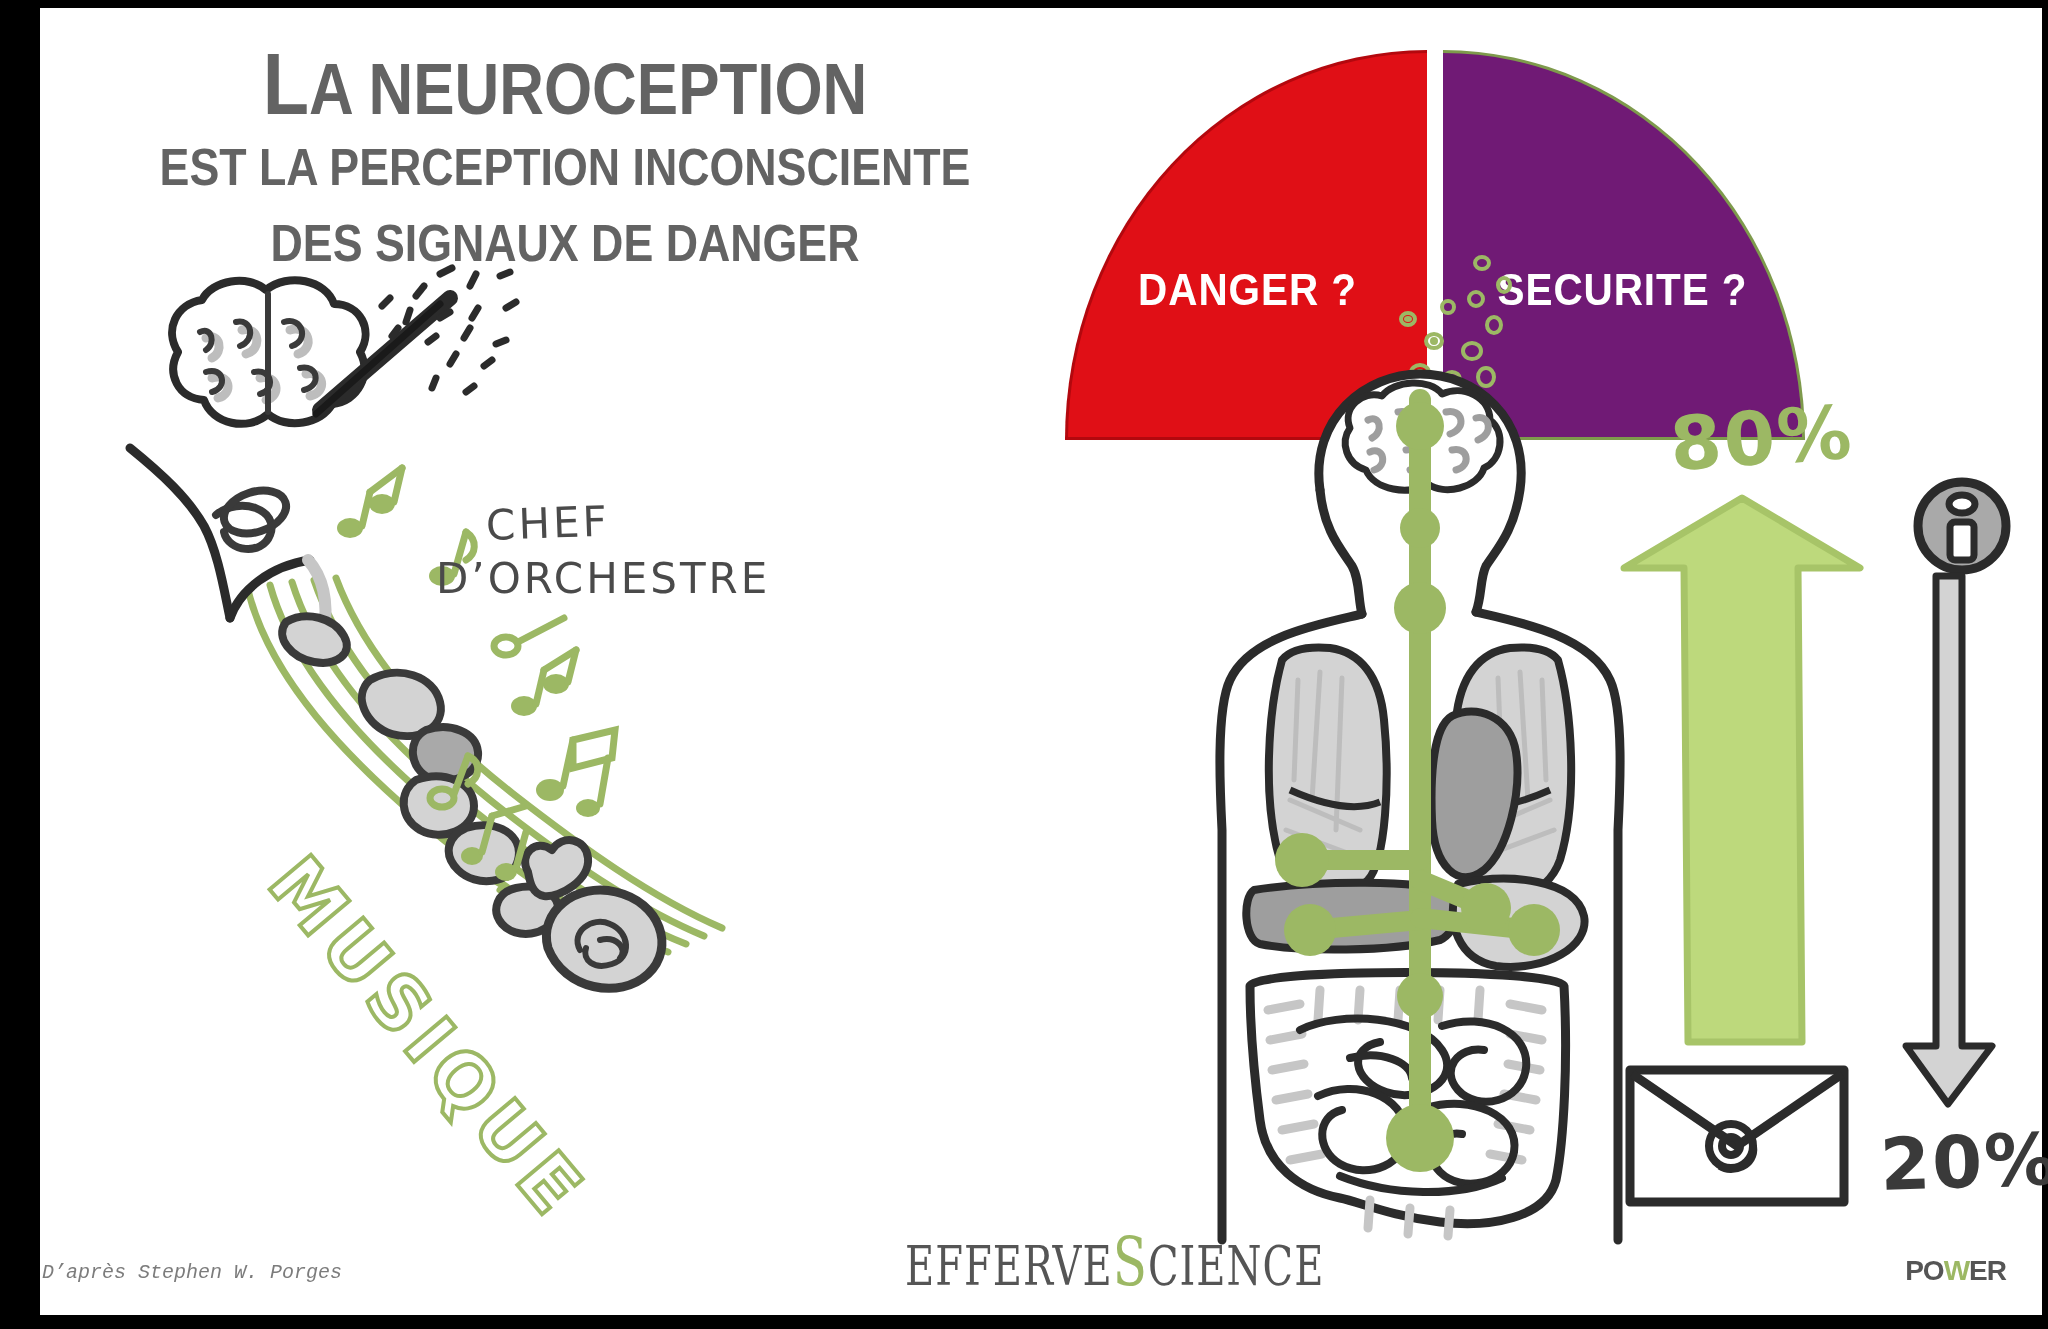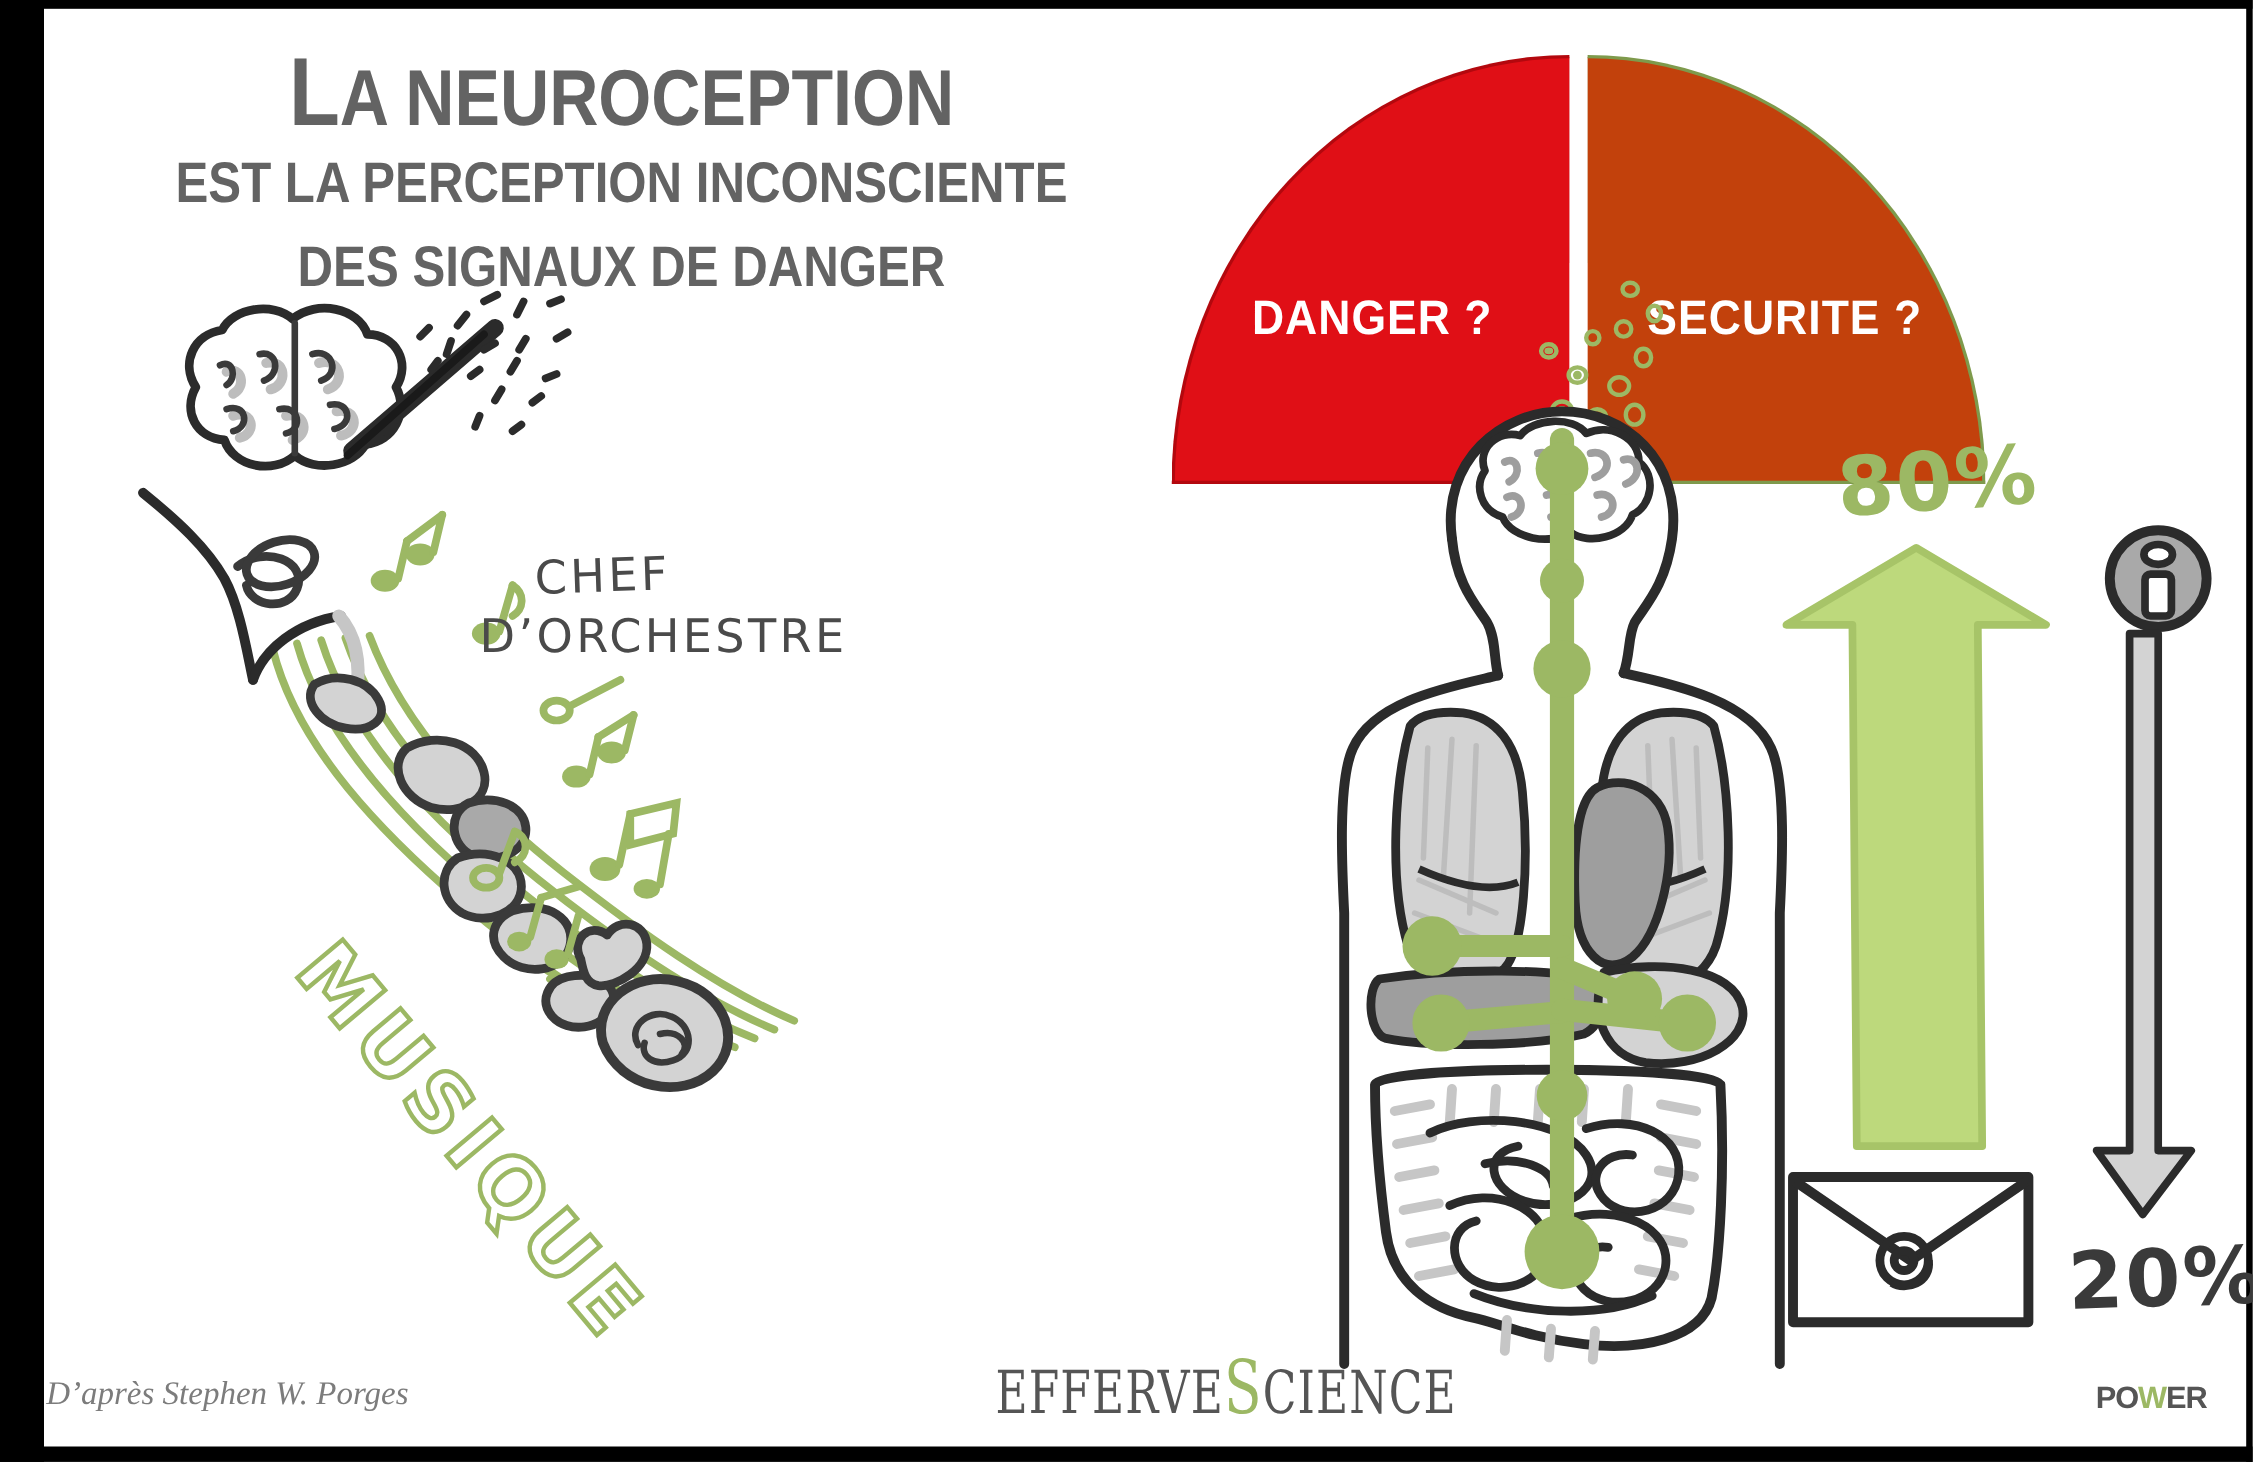"SECURITE ?" .half.green { background: #c2410c -> #701a75 }
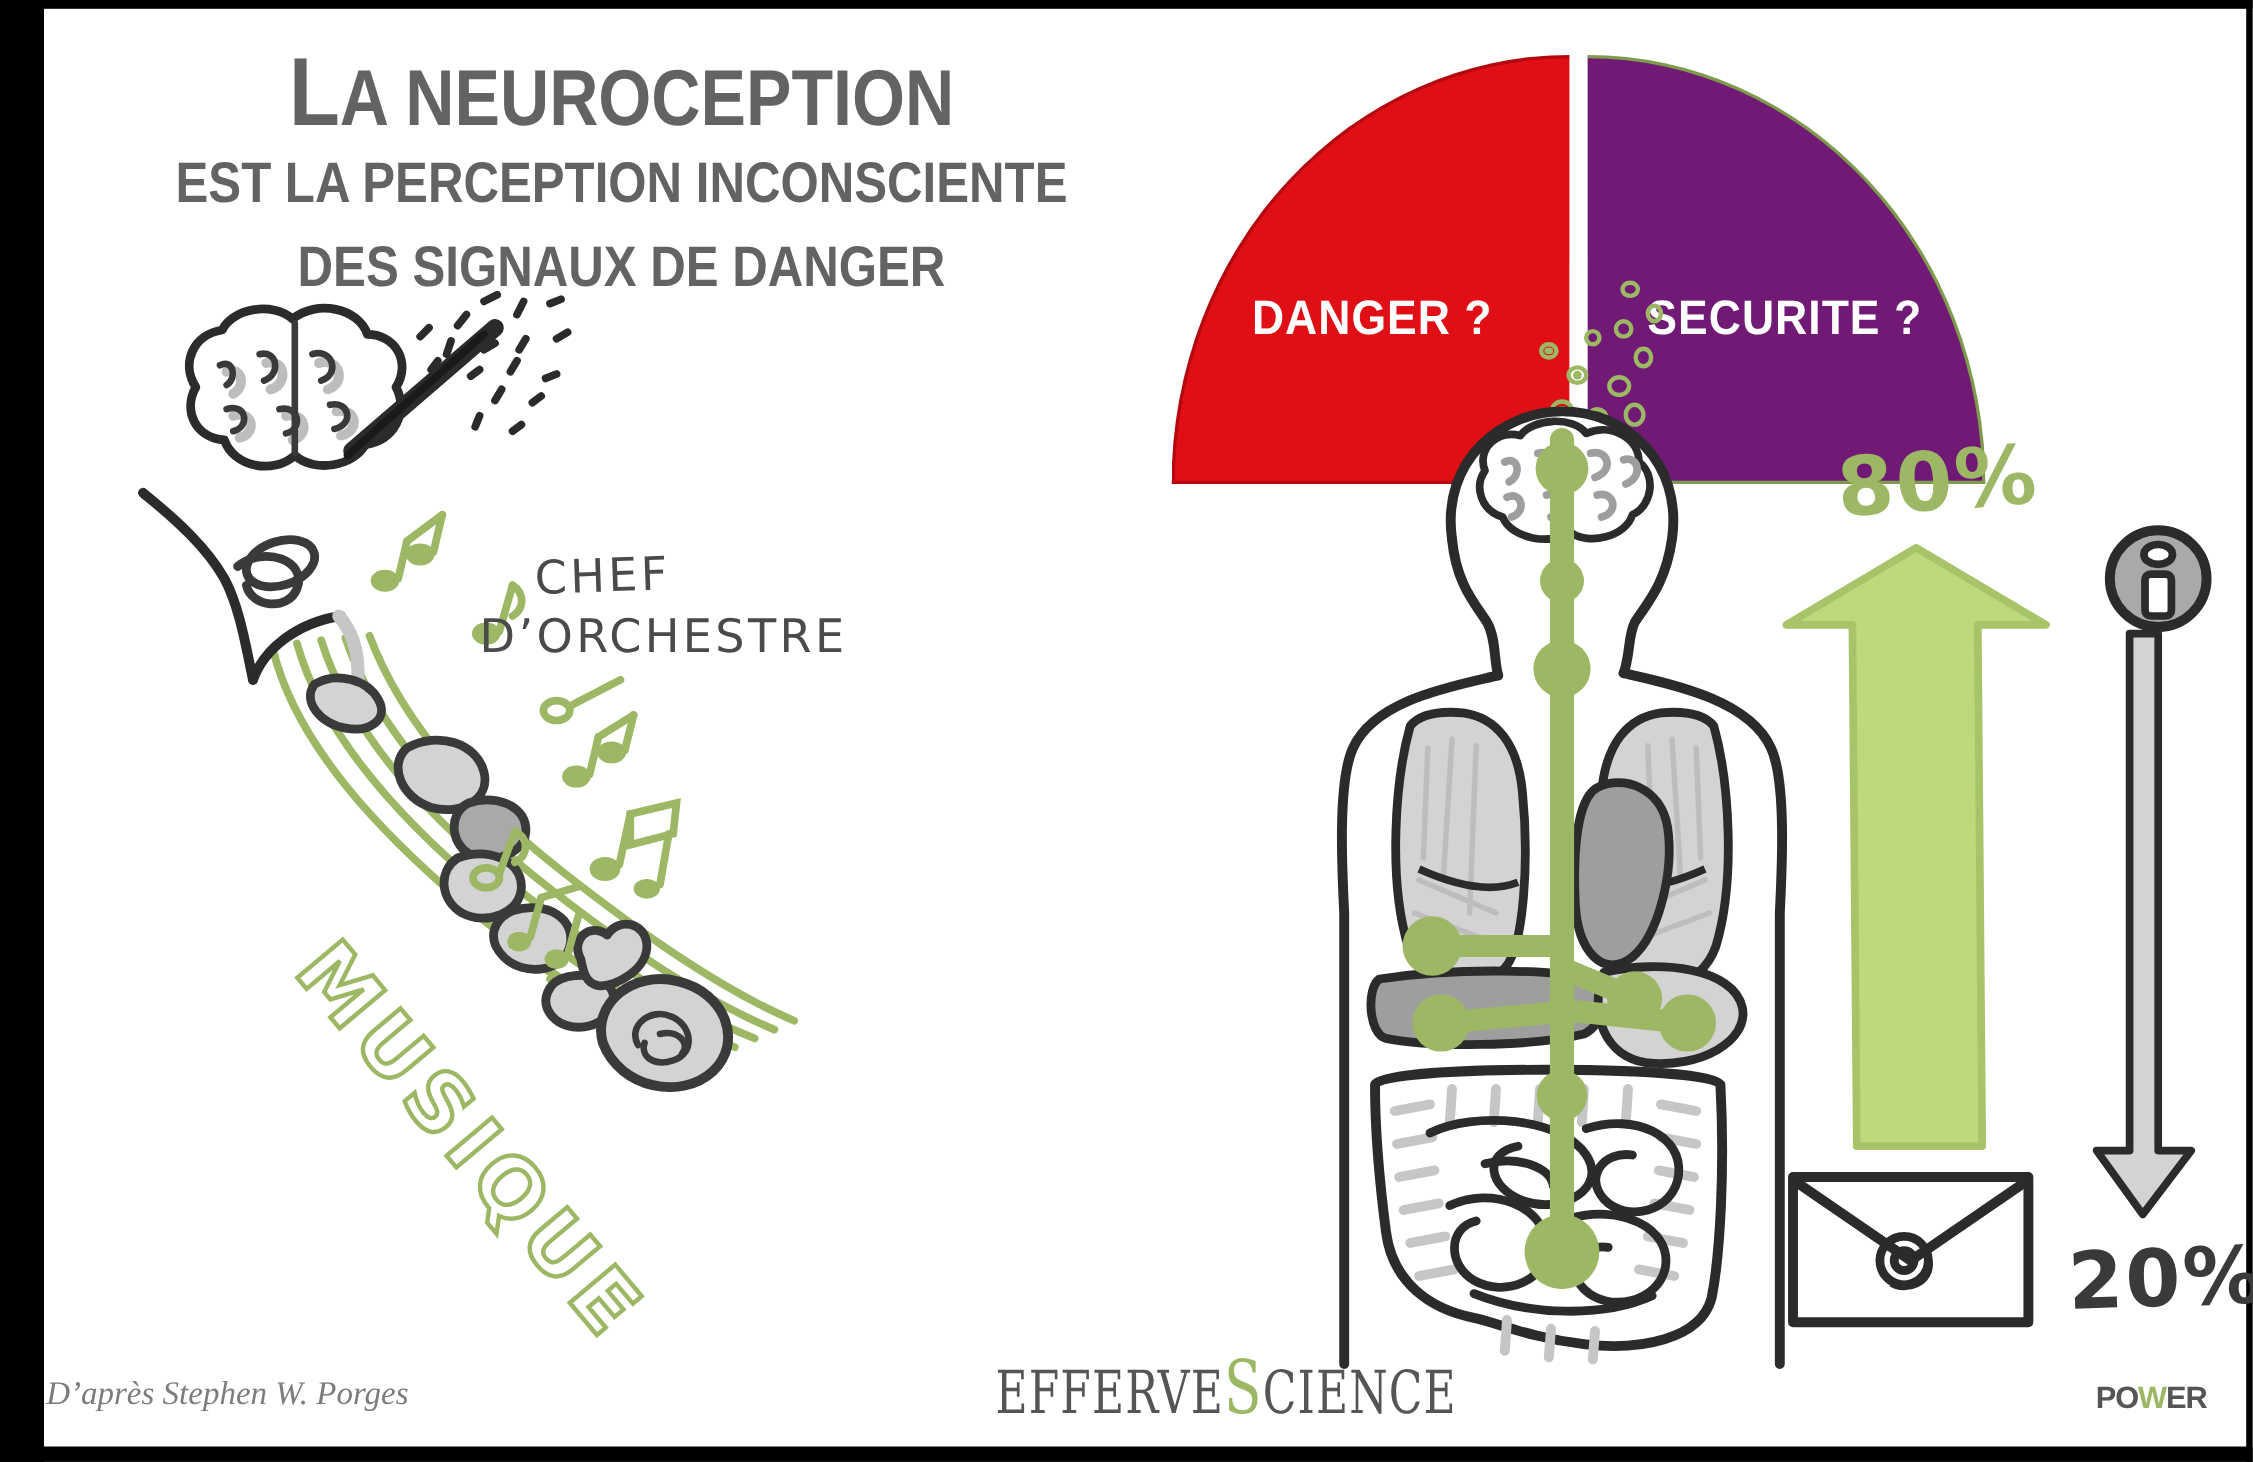"D’après Stephen W. Porges" #credit { font-family: Liberation Serif, serif -> Liberation Mono, monospace; font-size: 30px -> 20px }
